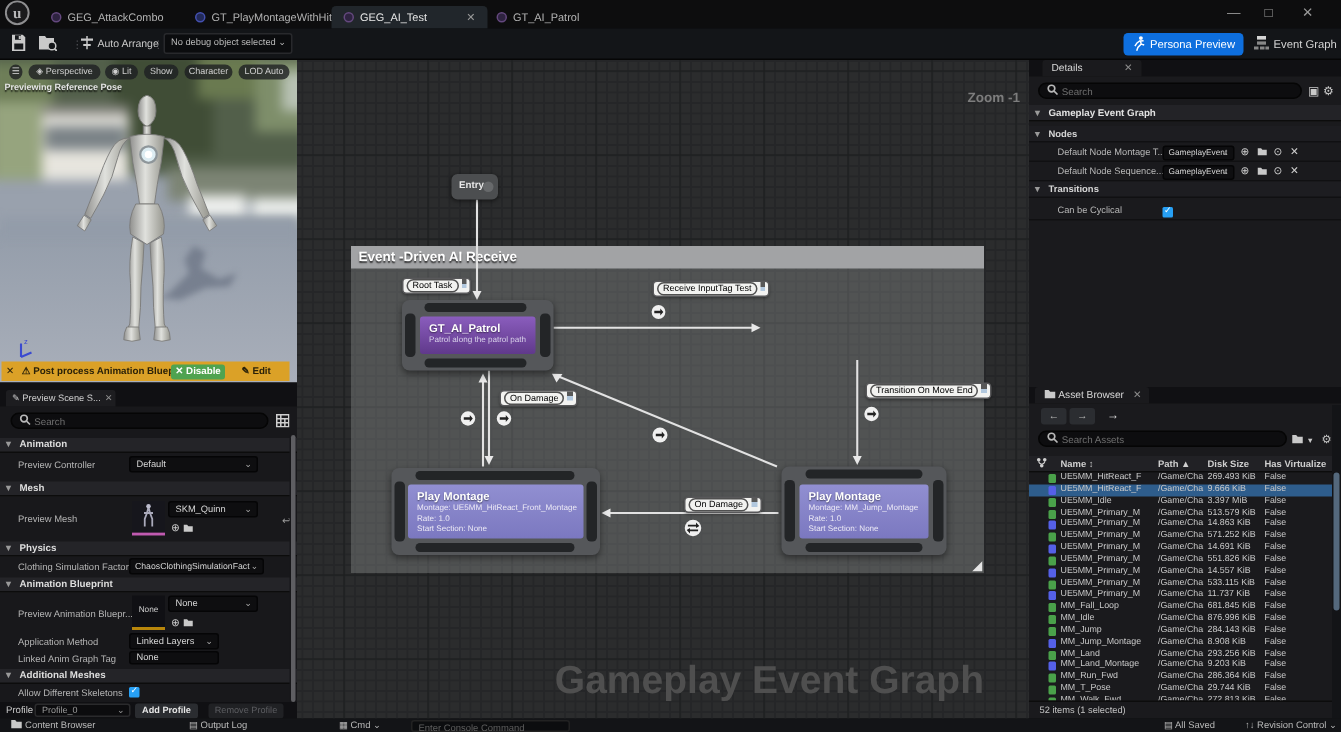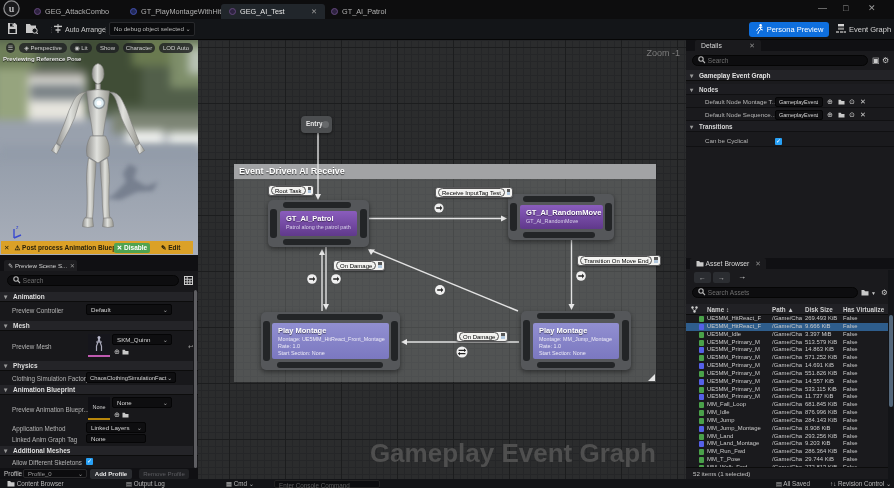"Zoom -1" #zoomlabel { font-weight: normal -> bold; top: 8px -> 20px }
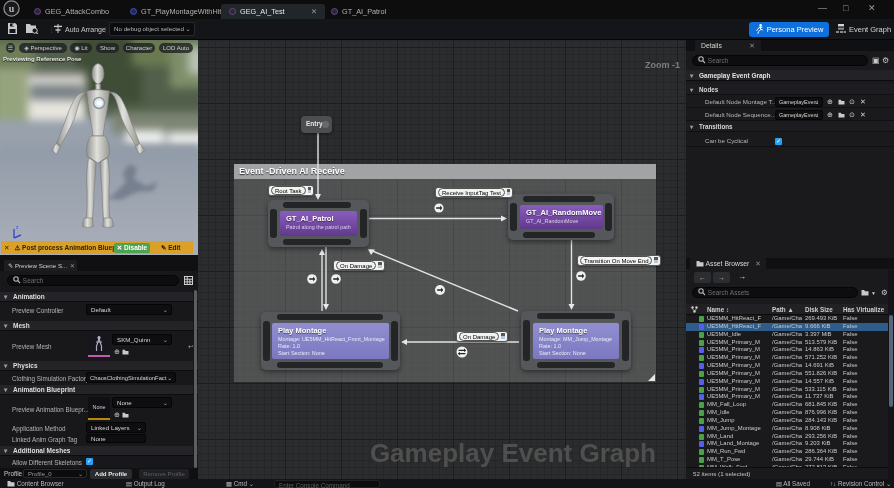"GT_AI_RandomMove" div.gnode { html: <div> <div></div> <div></div> <div></div> <div></div> <div> <div>GT_AI_RandomMove</div> <div>GT_AI_RandomMove</div> </div> </div> -> none }
